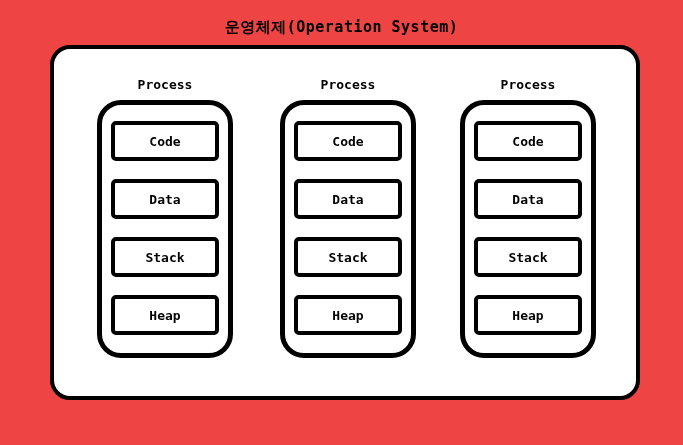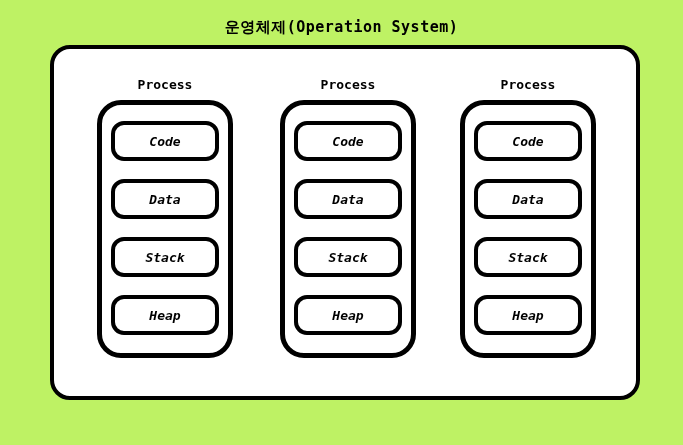"운영체제(Operation System)" .canvas { background: #bef264 -> #ef4444 }
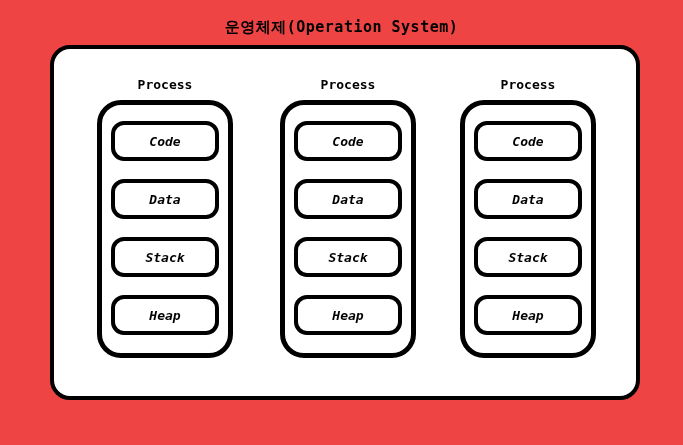"Code" .segment-box { border-radius: 13px -> 5px; font-style: italic -> none }
